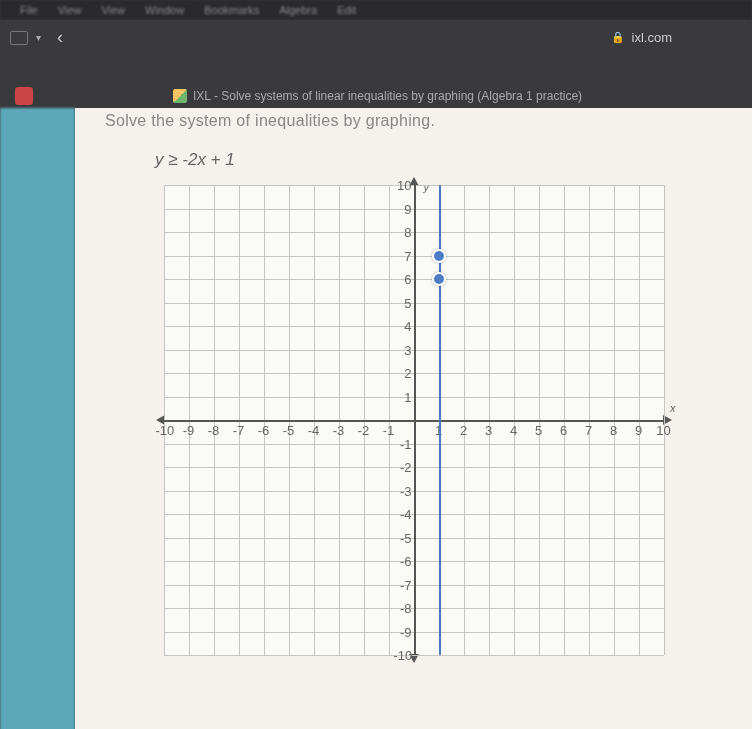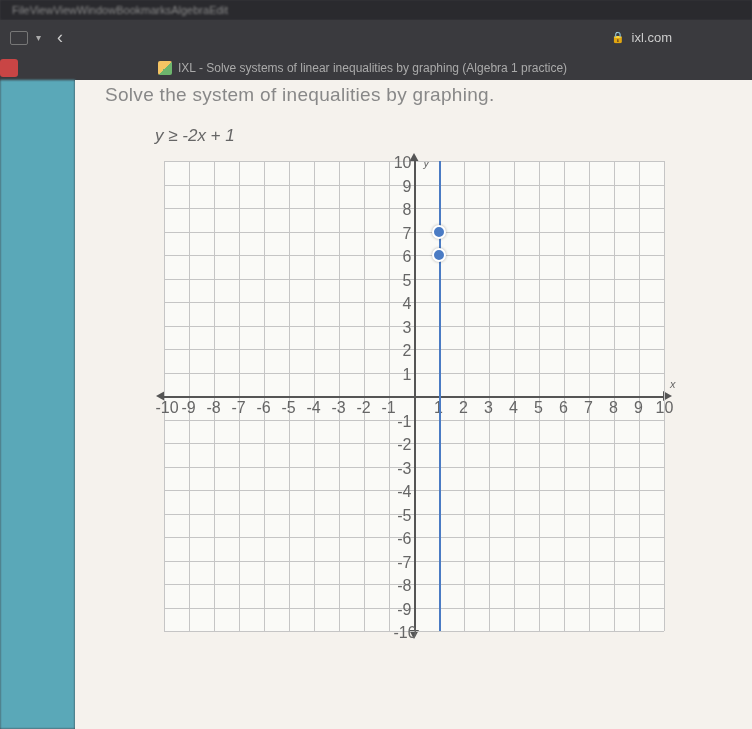"File" .menu-bar { gap: none -> 20px; padding-left: 12px -> 20px }
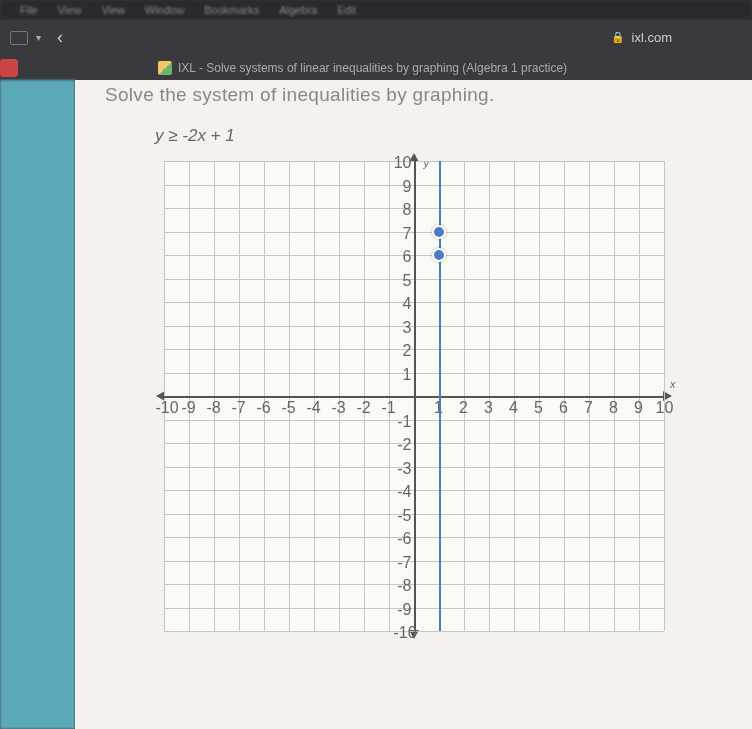"IXL - Solve systems of" .tab-bar { margin-top: none -> 28px; padding-left: none -> 15px }
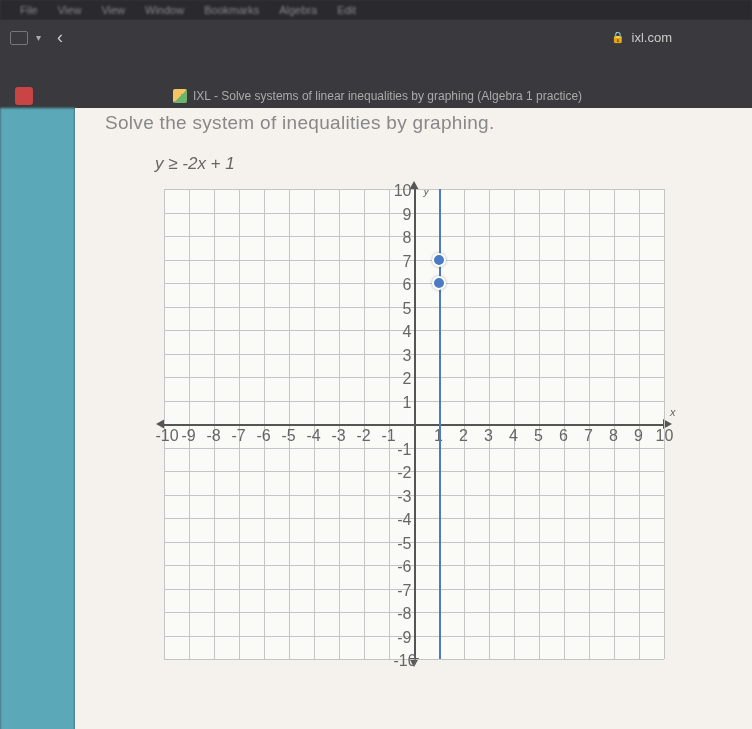"Solve the system of inequalities" .overflow-title { font-size: 19px -> 16px }
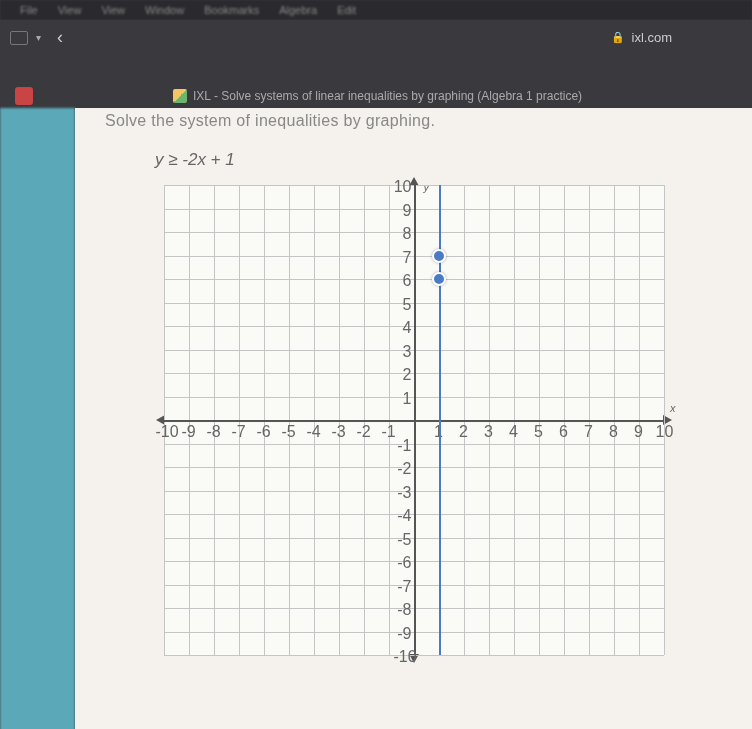"10" .tick-label { font-size: 16px -> 13px }
